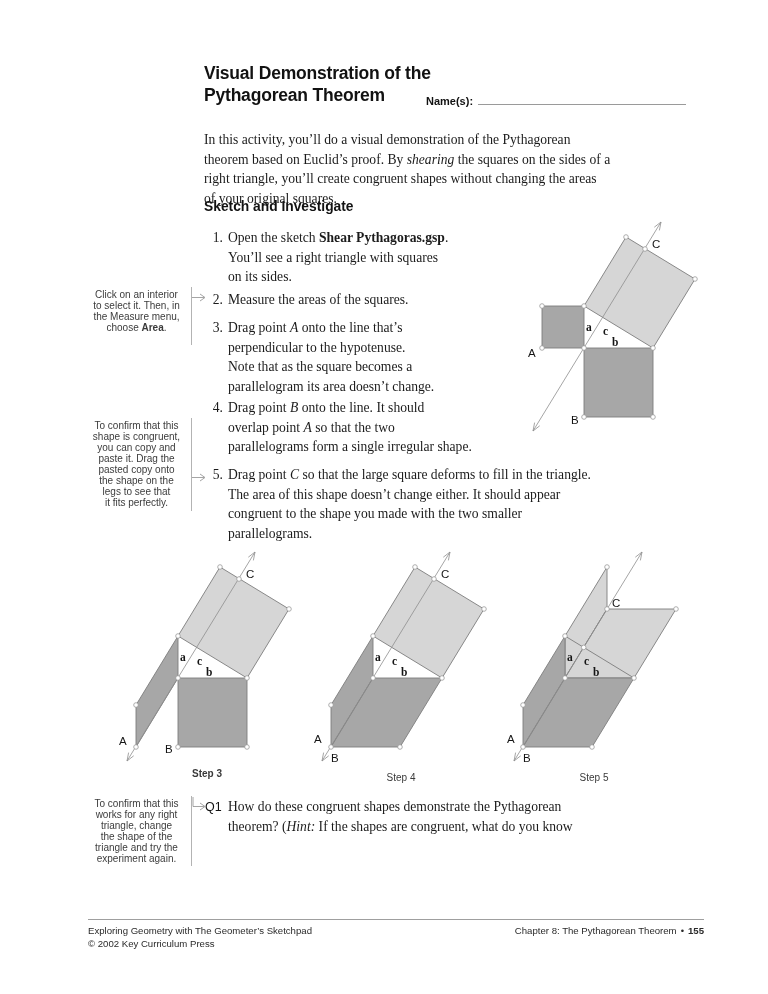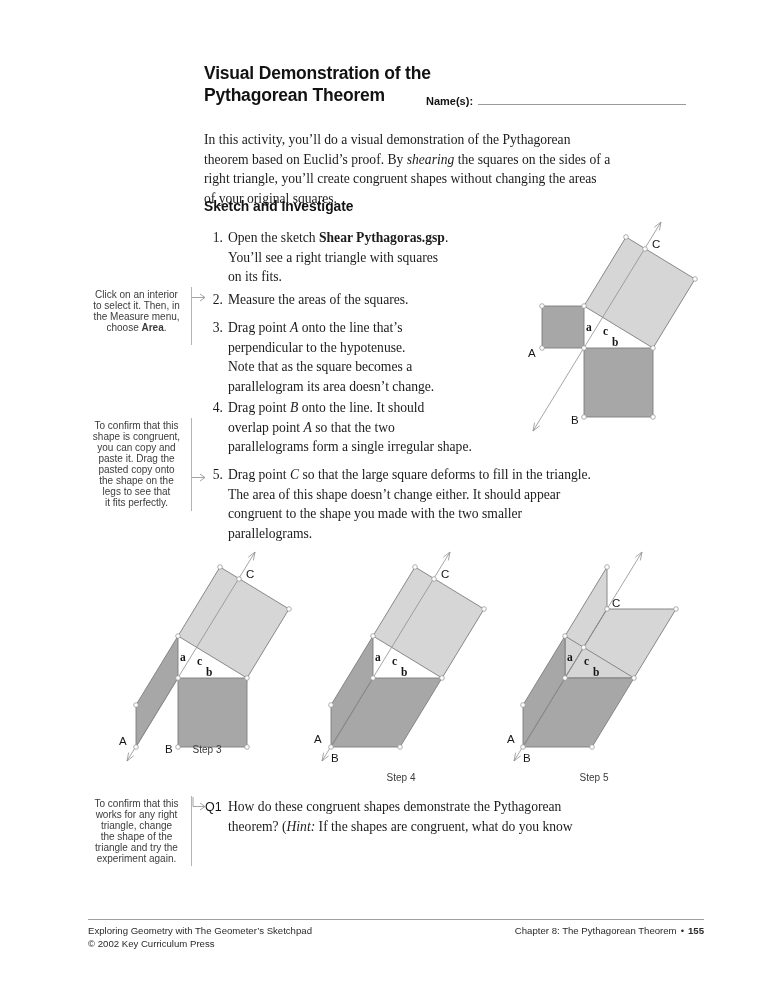"on its fits." div.bodyln { text: fits -> sides }
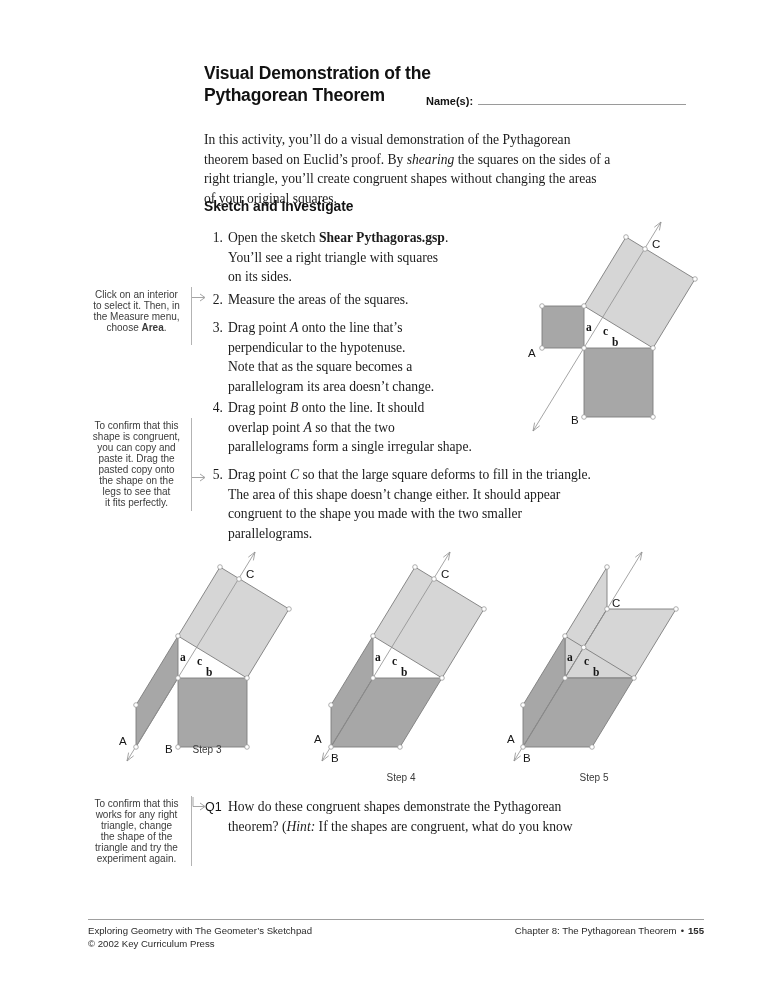"Step 3" div.abs { font-weight: none -> bold; top: 744px -> 768px }
